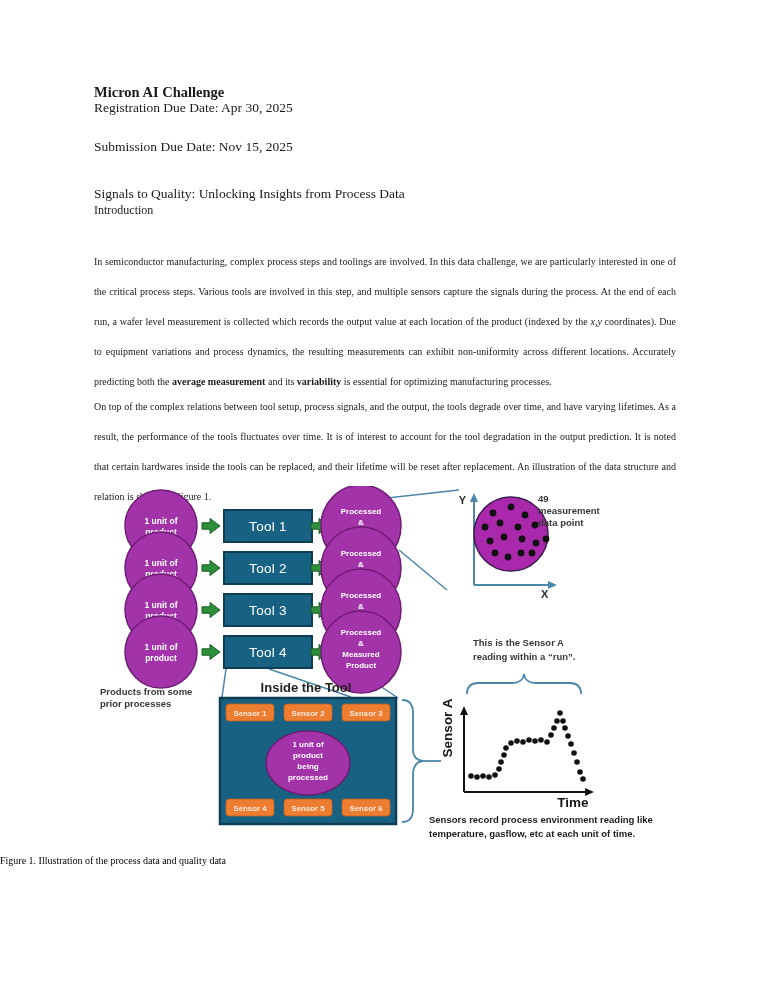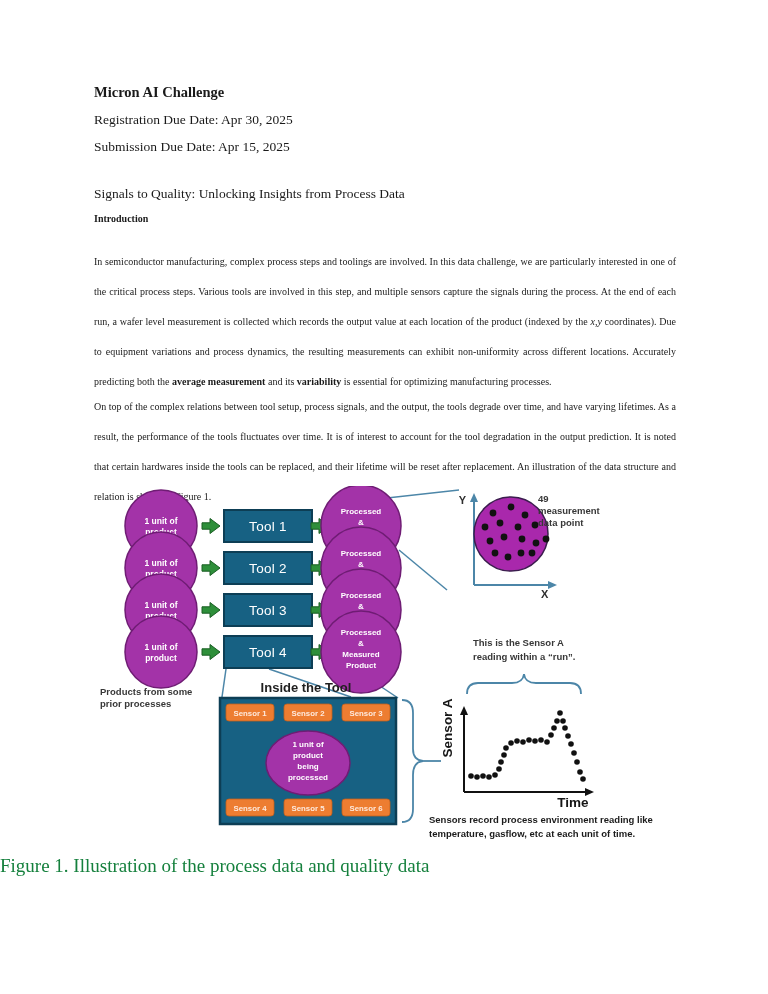"Registration Due Date: Apr 30," .doc-date1 { top: 112px -> 100px }
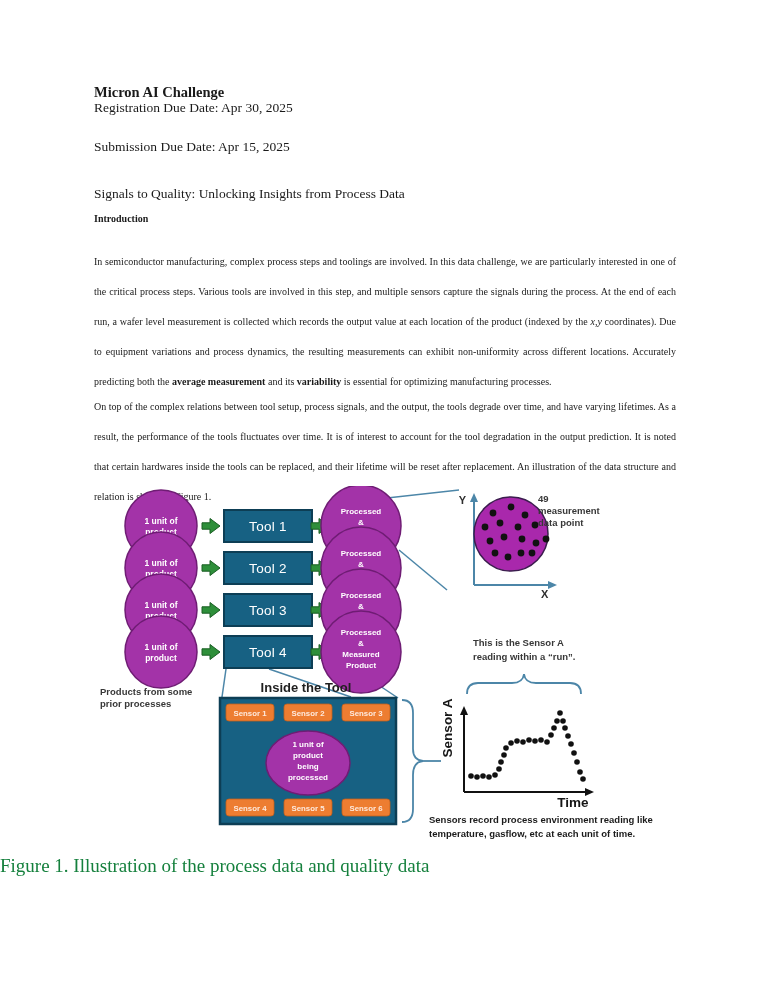"Submission Due Date: Apr 15," div.abs { text: Apr -> Nov }
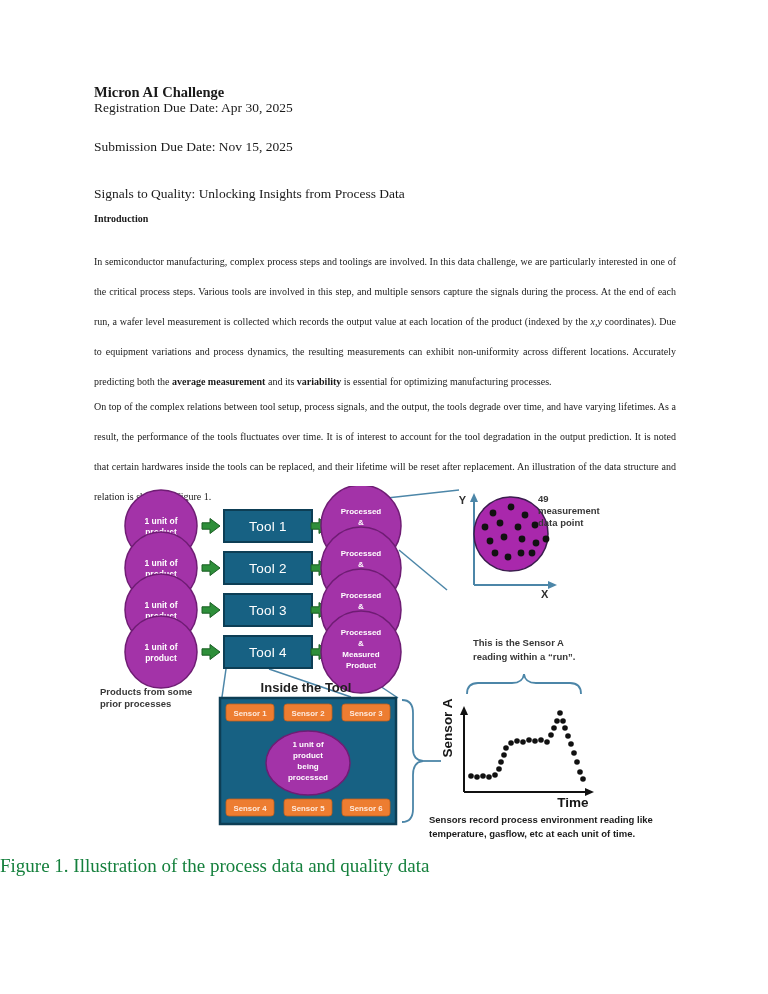"Introduction" .doc-heading { font-size: 10px -> 12px; font-weight: bold -> normal; top: 213px -> 203px }
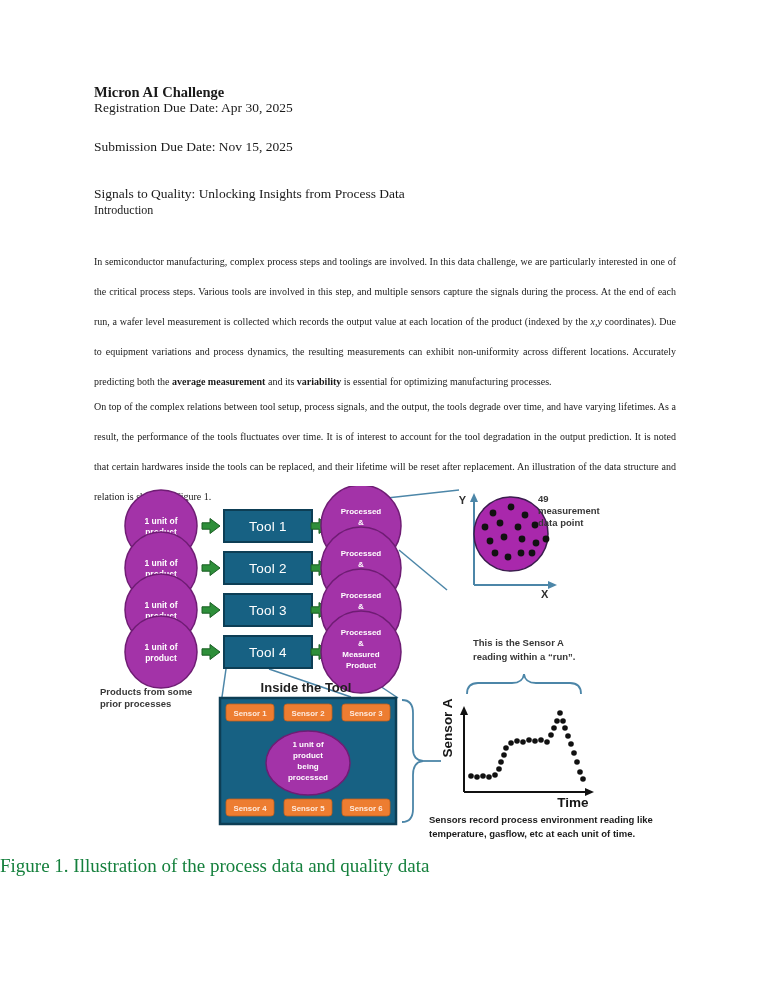"Figure 1. Illustration of the" .fig-caption { color: #15803d -> #000000; font-size: 19px -> 10px }
